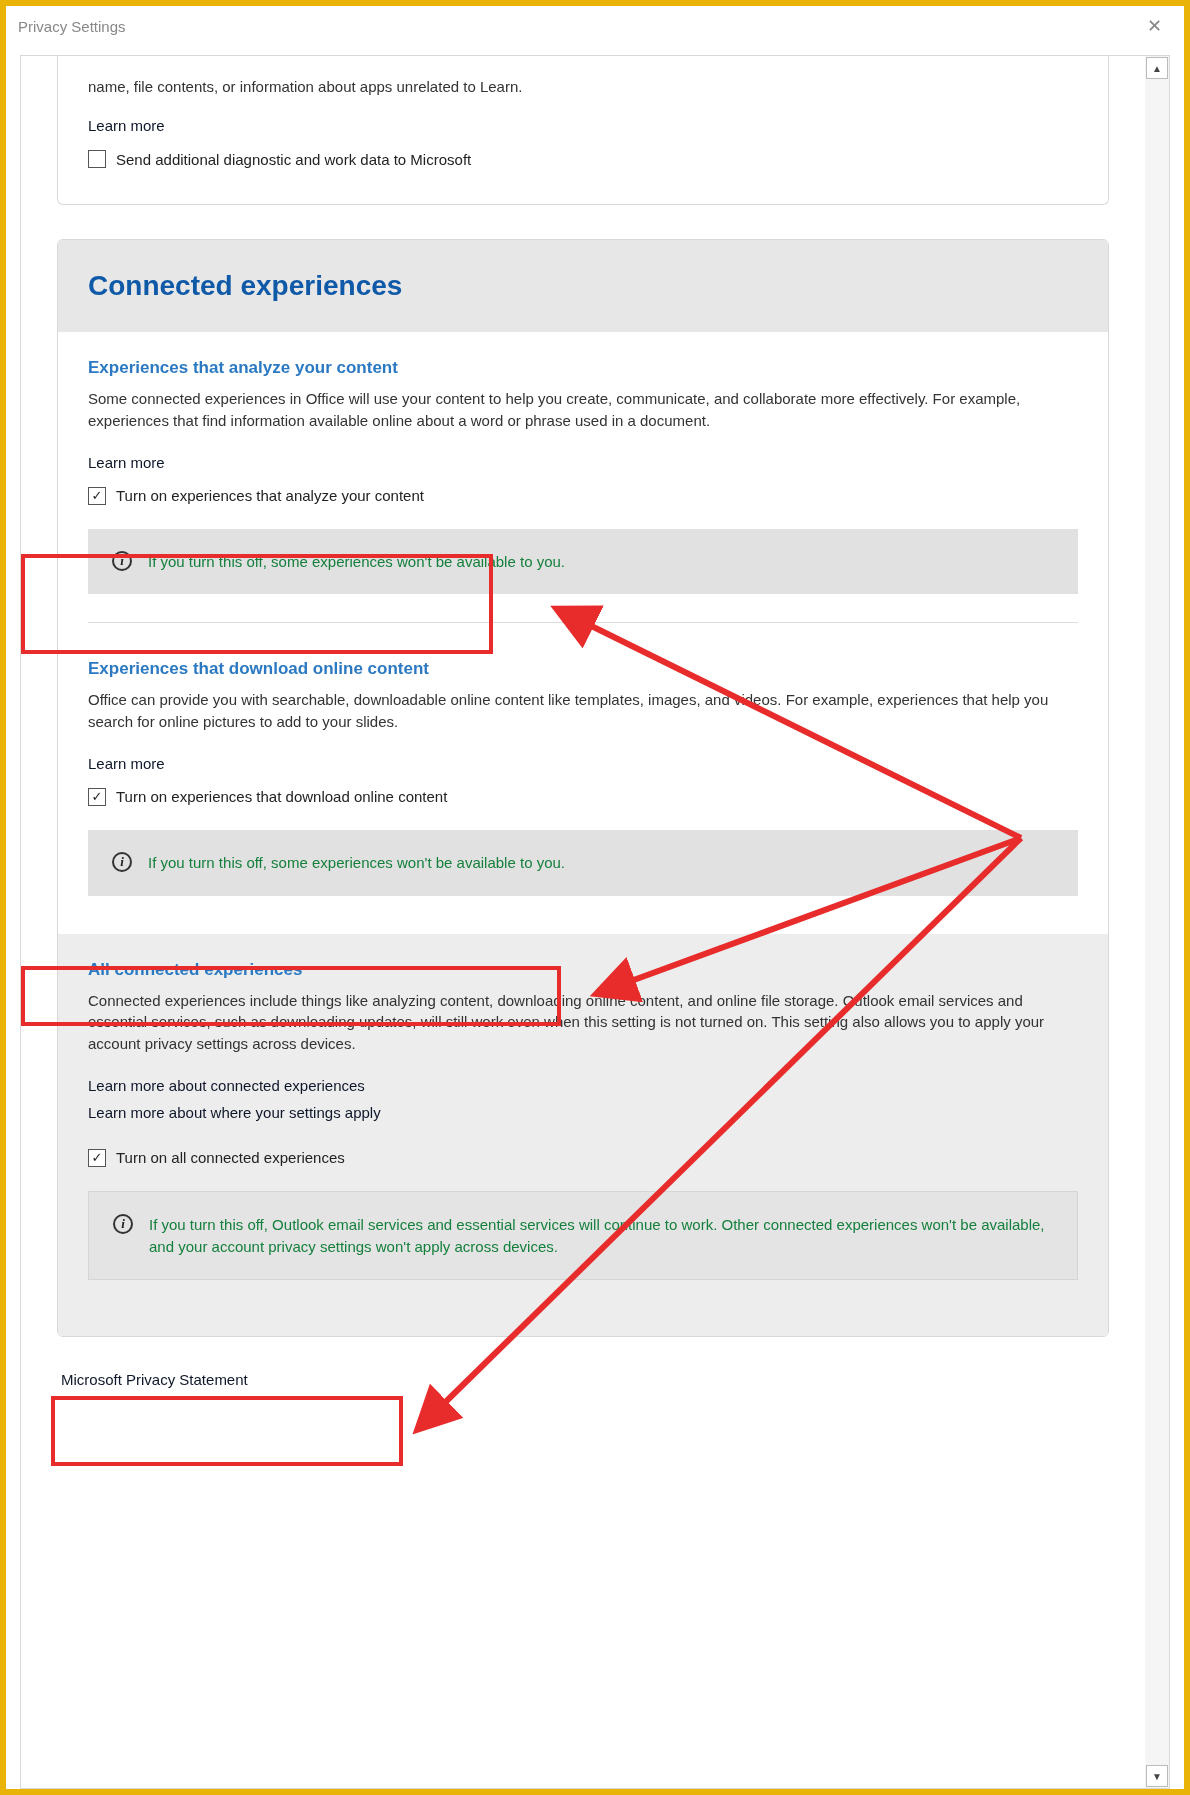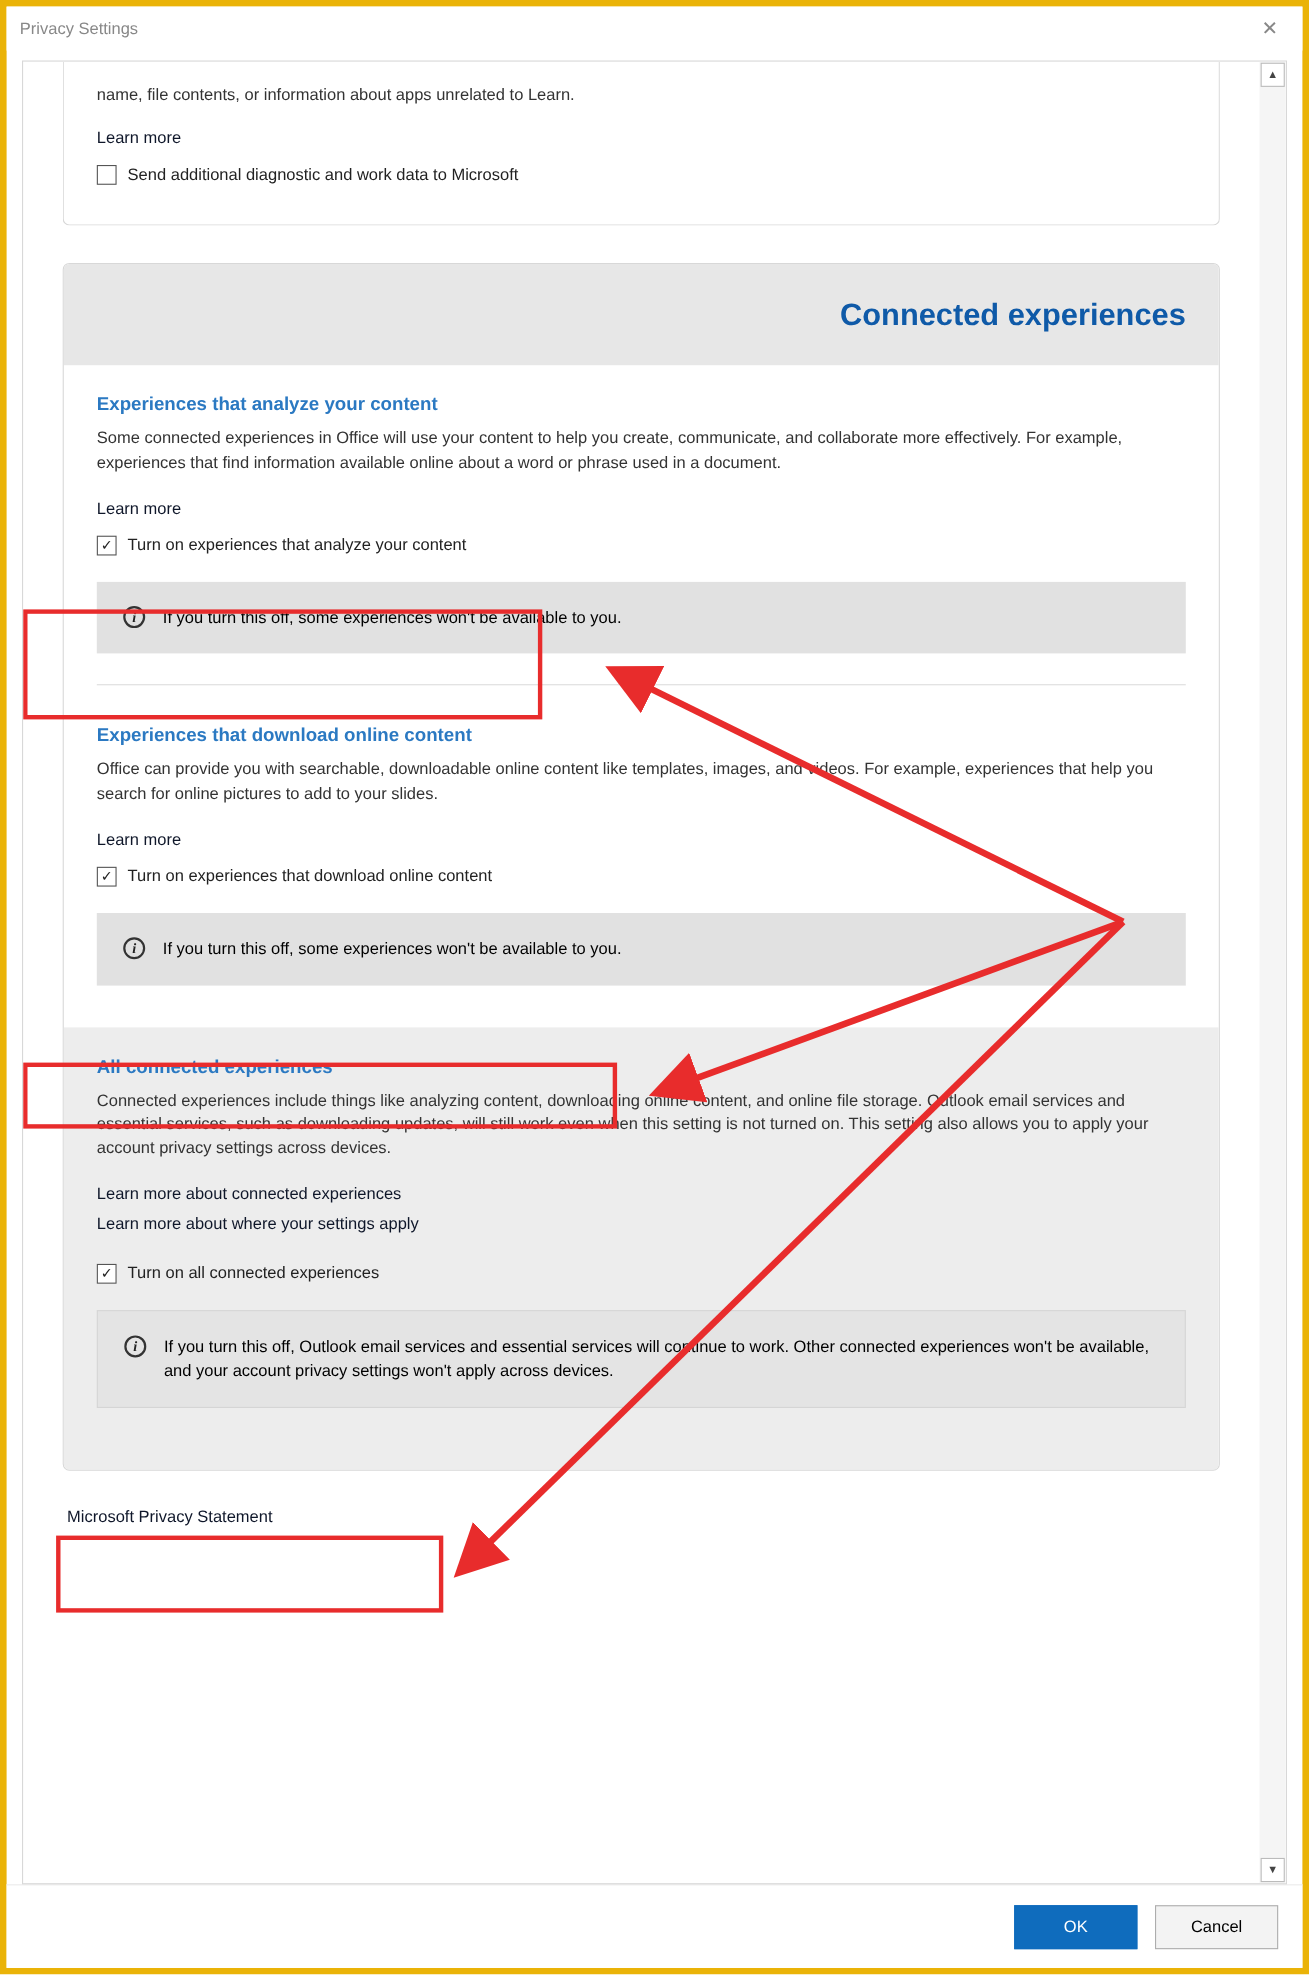"Connected experiences" .card-header h2 { text-align: right -> none }
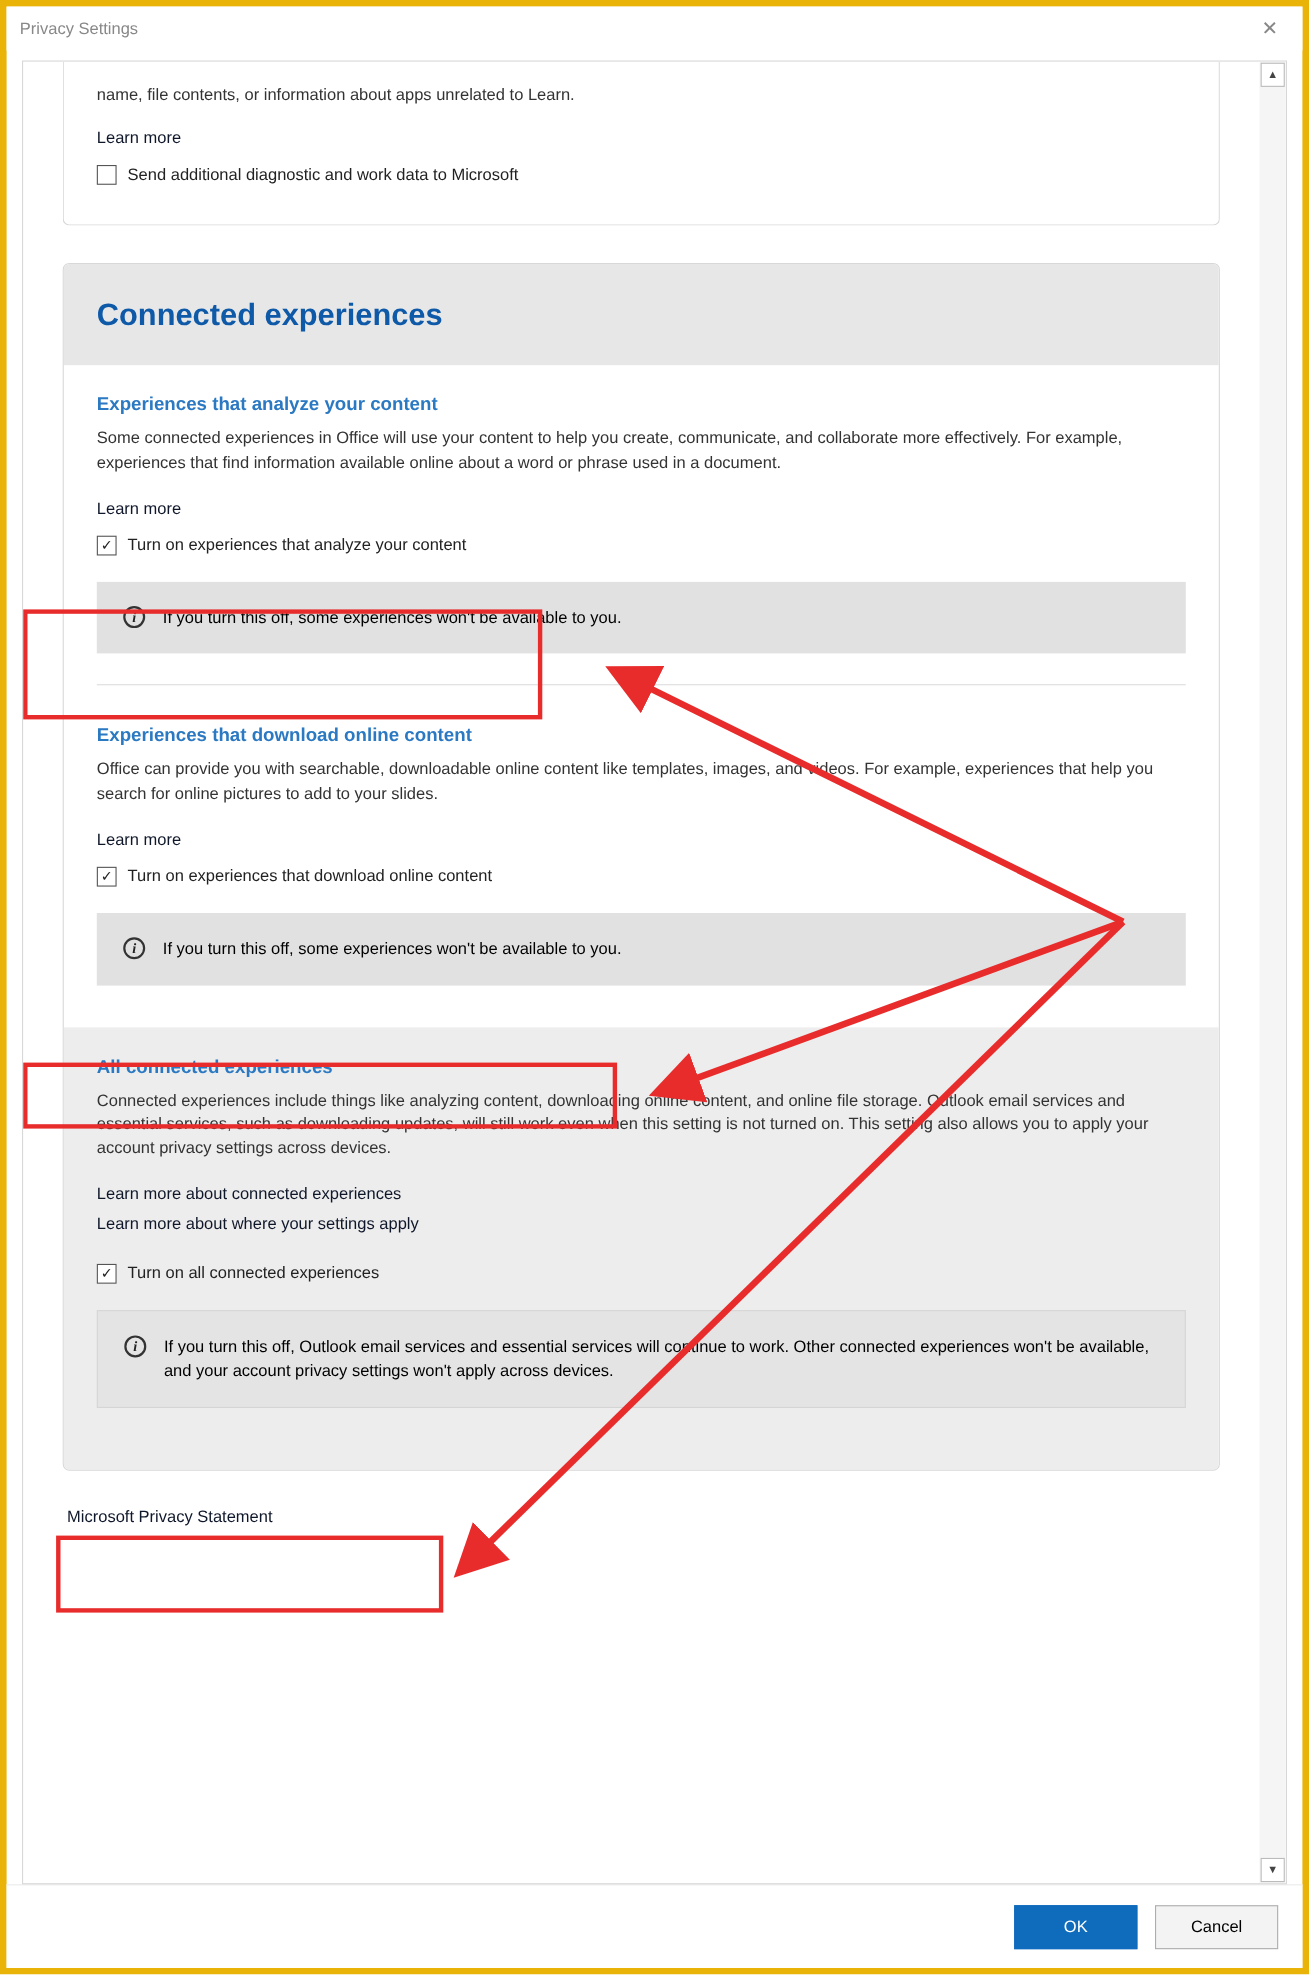"If you turn this off," .info-text { color: #000000 -> #15803d }
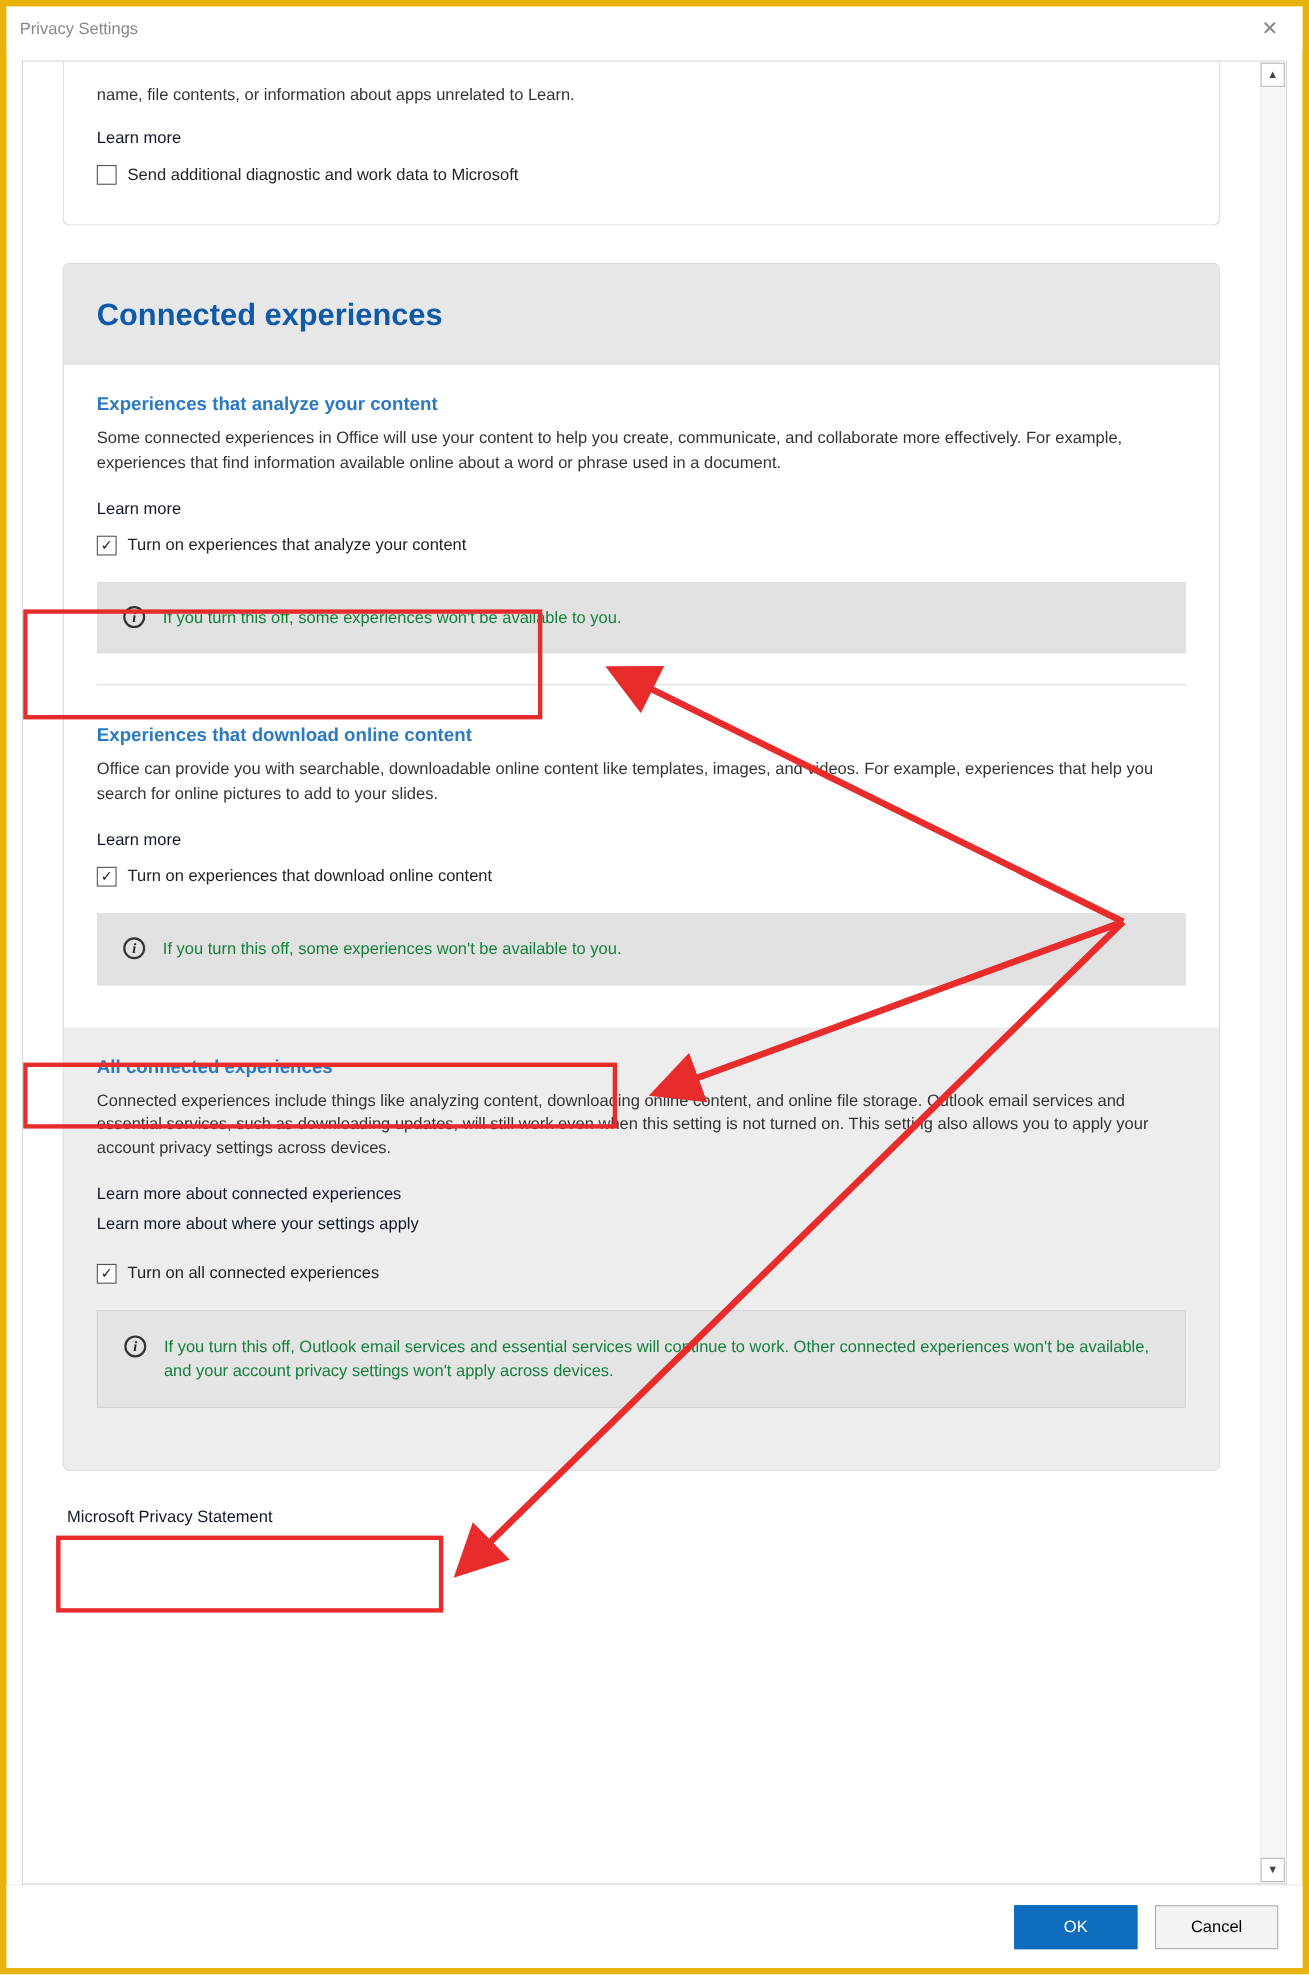"OK" div.footer { html: <div> <button>OK</button> <button>Cancel</button> </div> -> none }
